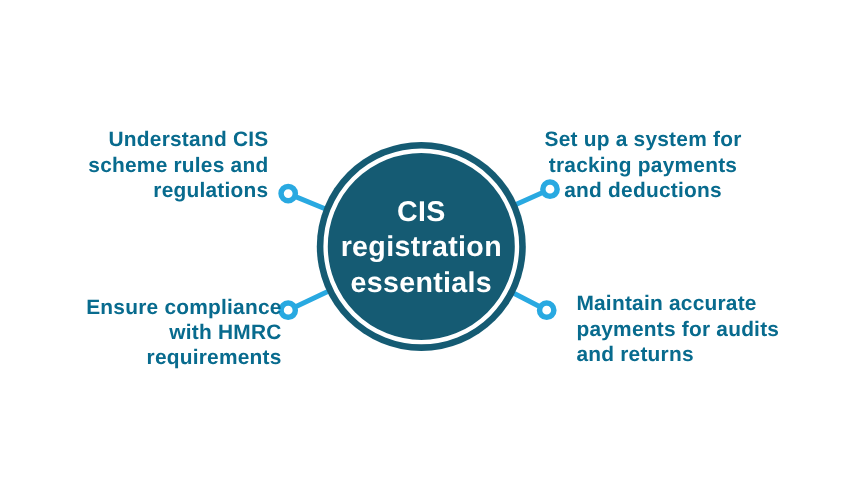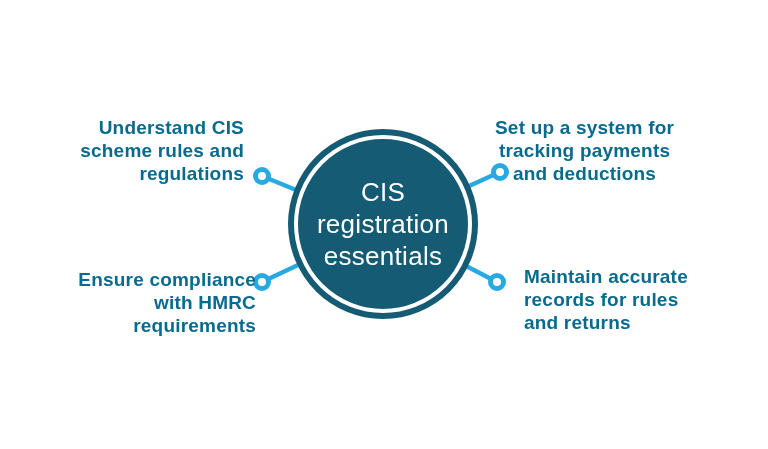"CIS" .hub-title { font-weight: 400 -> 700 }
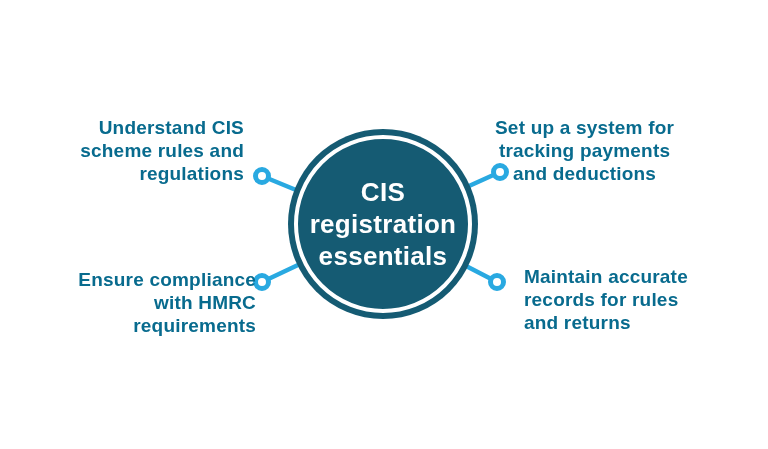"Maintain accurate" div.label { text: records for rules -> payments for audits }
